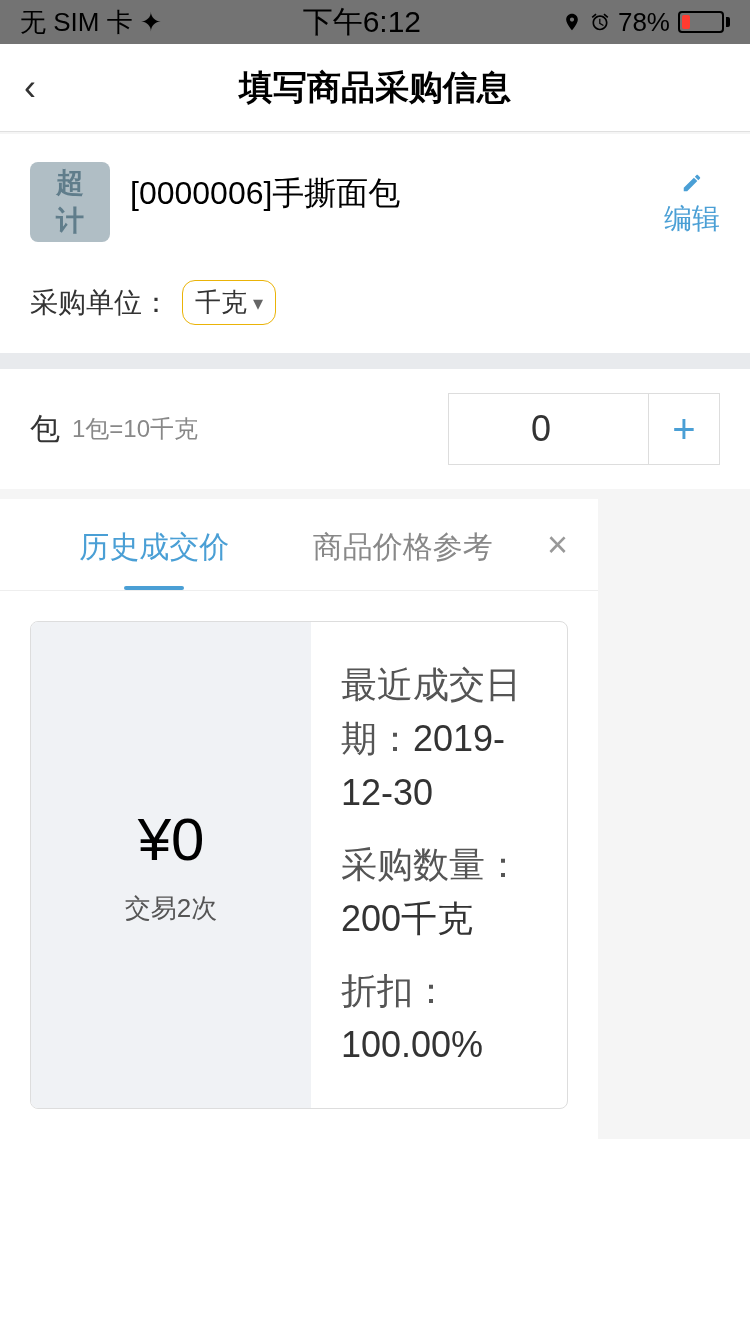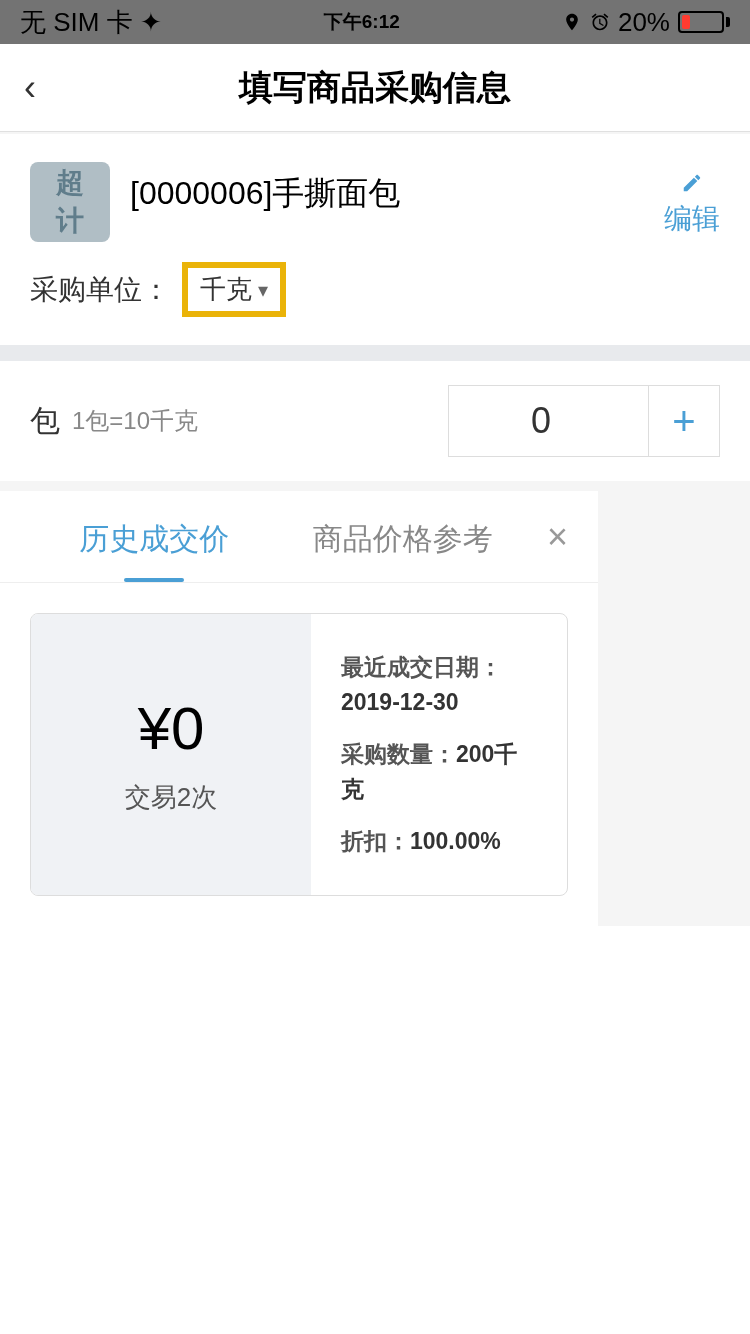"下午6:12" .status-center { font-size: 19px -> 30px; font-weight: 700 -> 400 }
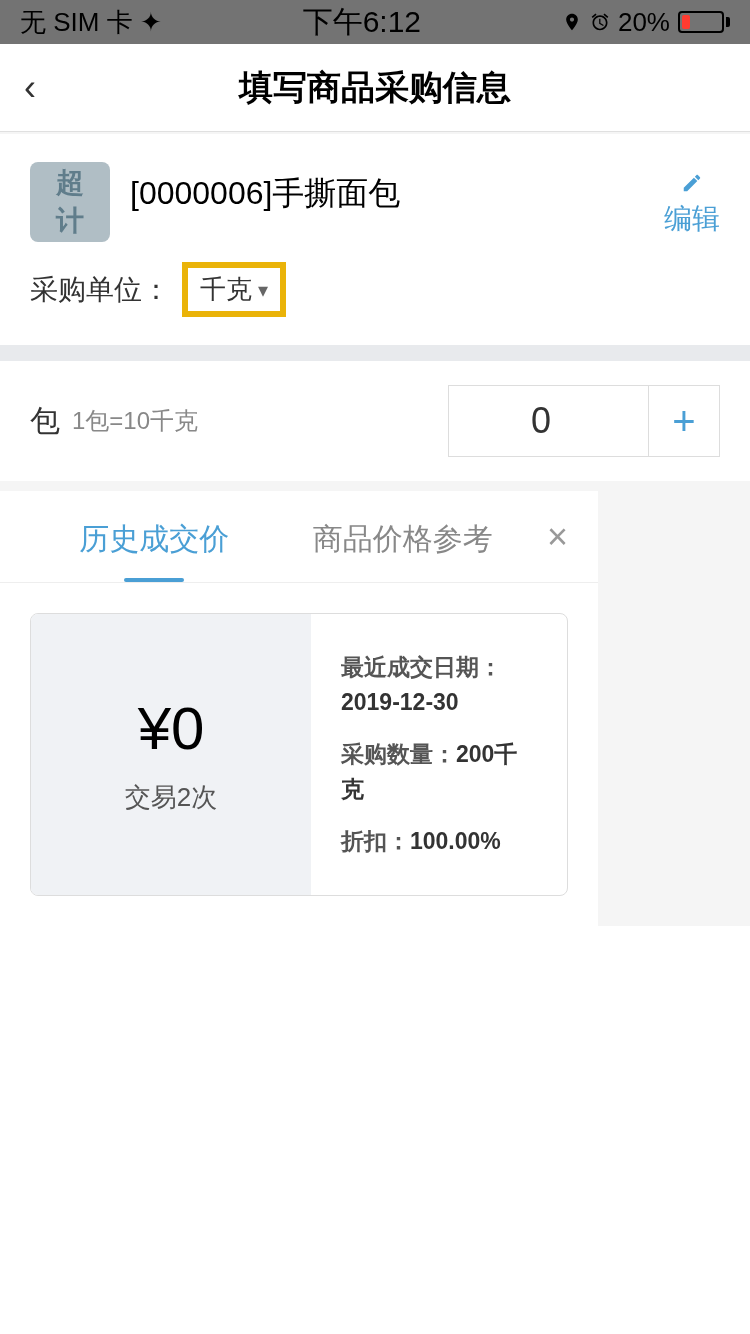"20%" span { text: 20% -> 78% }
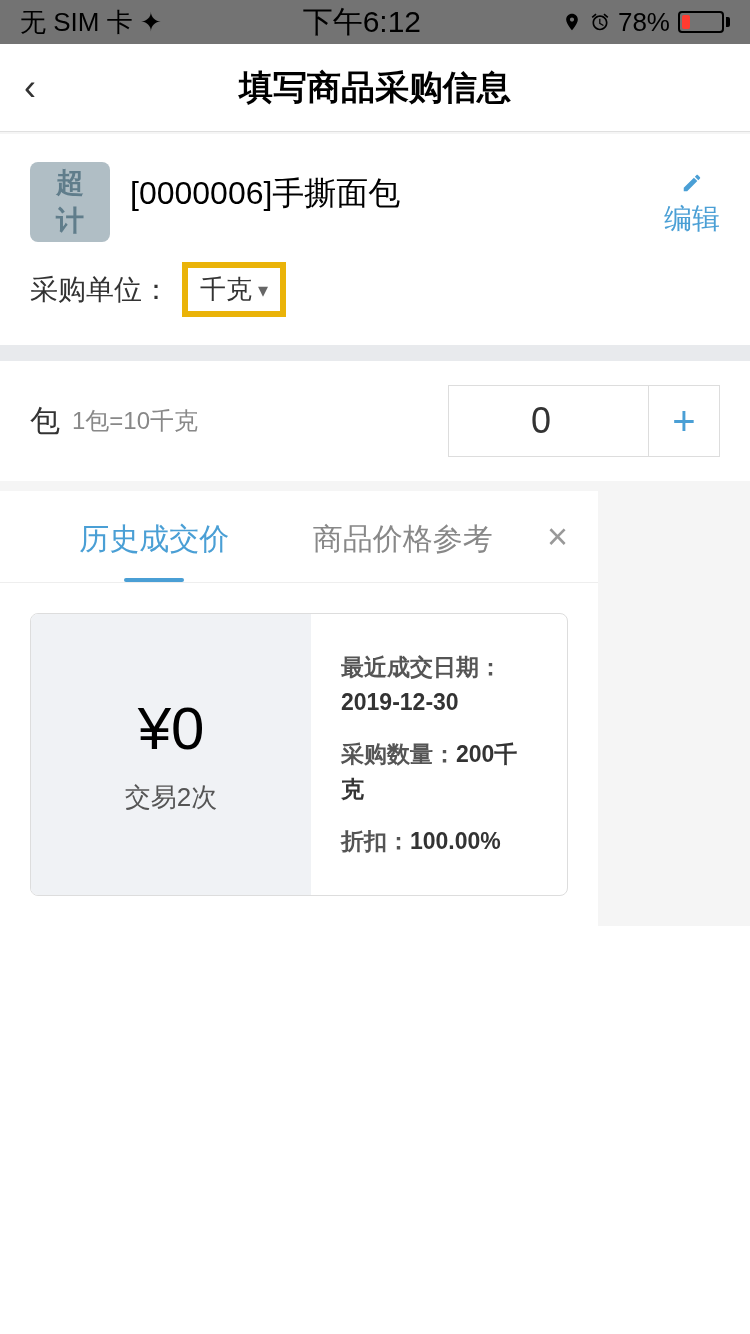"采购单位：" .product-unit-row { margin-top: 20px -> 38px }
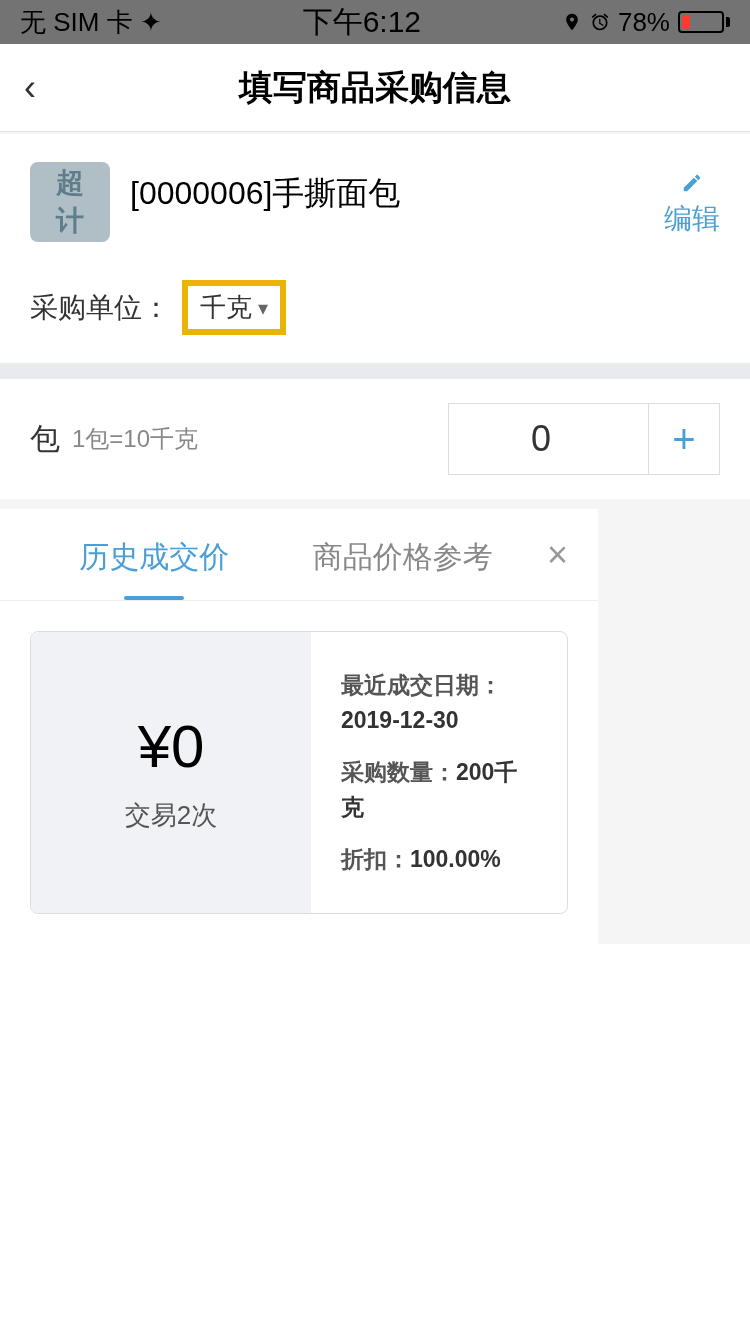"千克" .unit-dropdown { border: 6px solid #eab308 -> 1px solid #eab308; border-radius: 0 -> 13px }
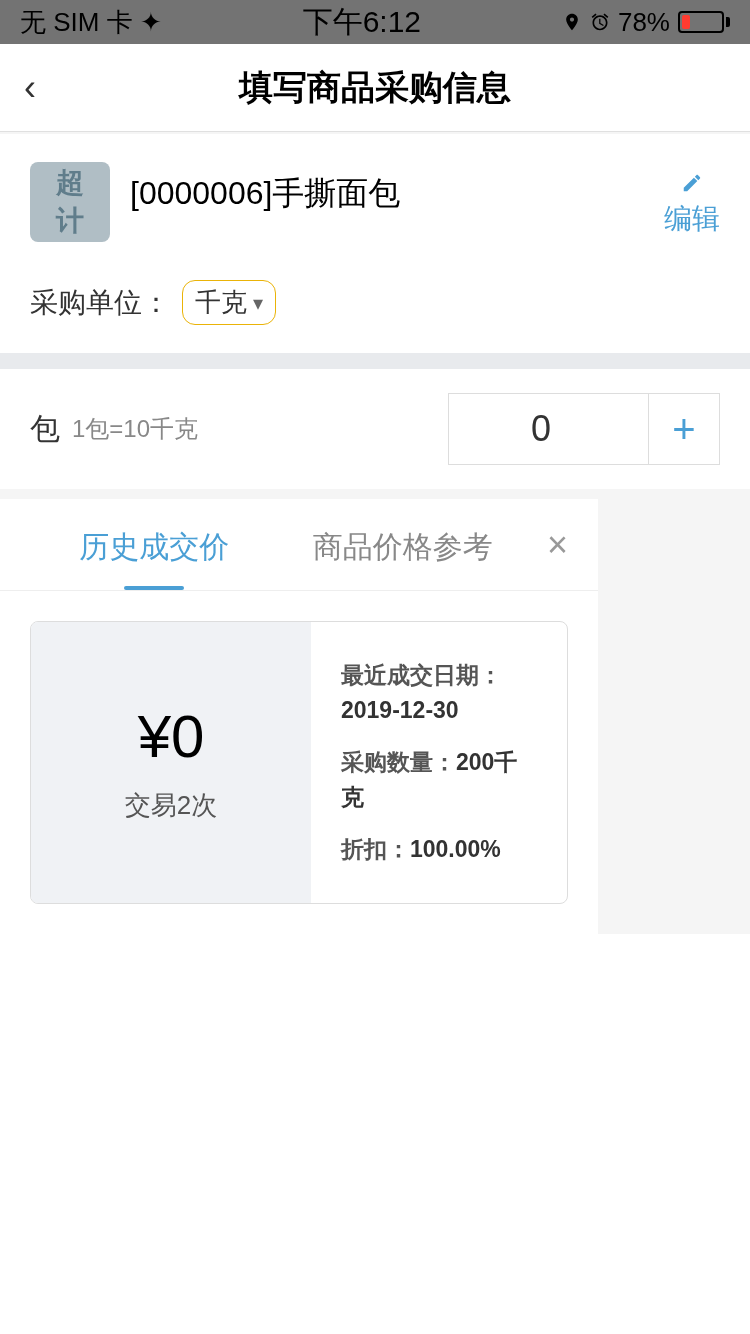"最近成交日期：2019-12-30" .tx-detail-row { font-size: 23px -> 36px; font-weight: bold -> none }
